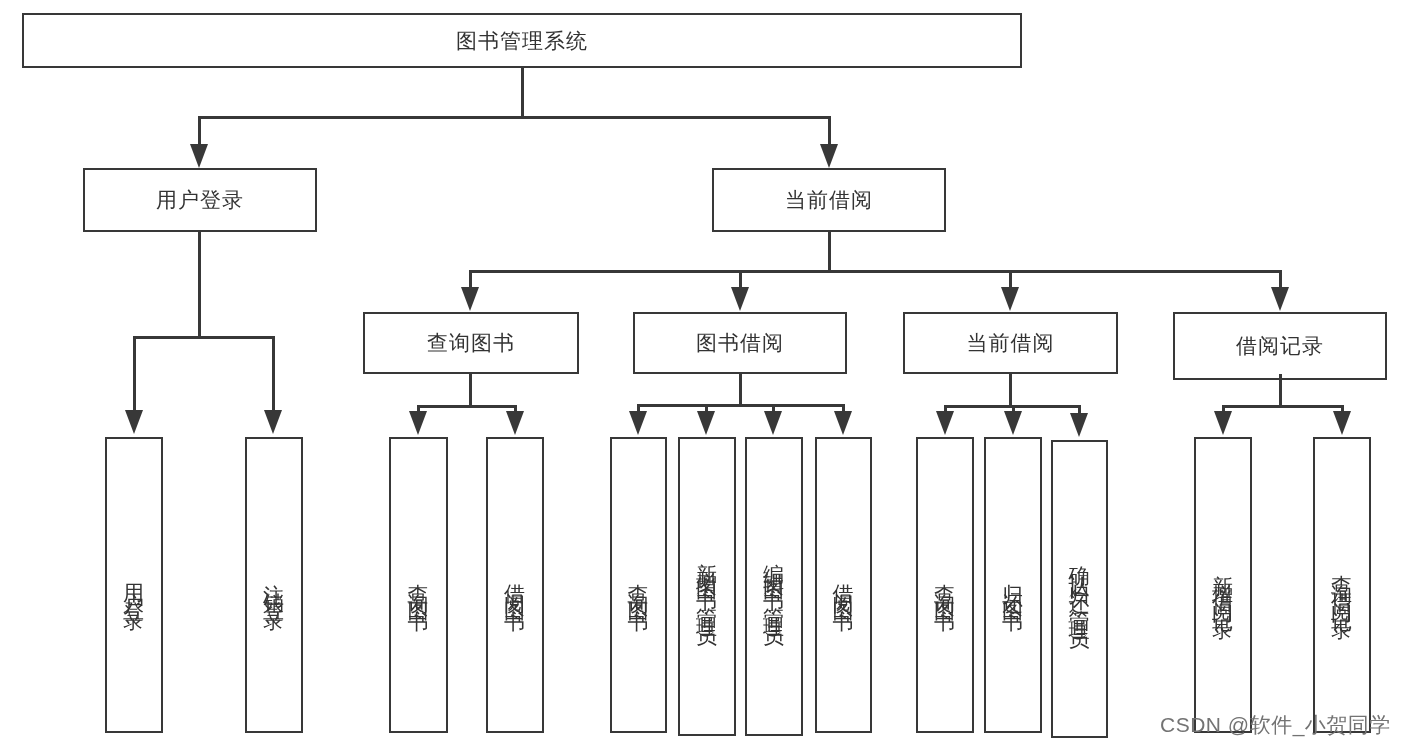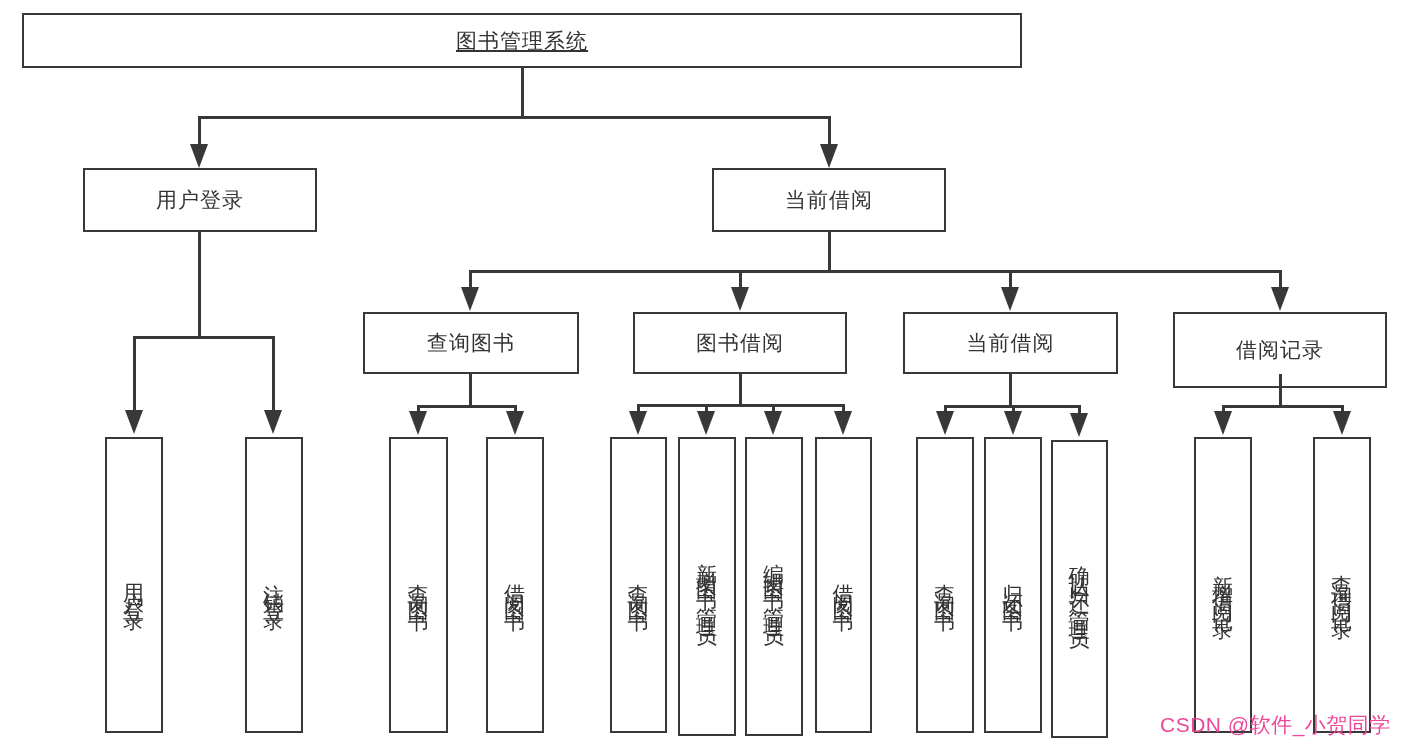"图书管理系统" div.node { text-decoration: underline -> none }
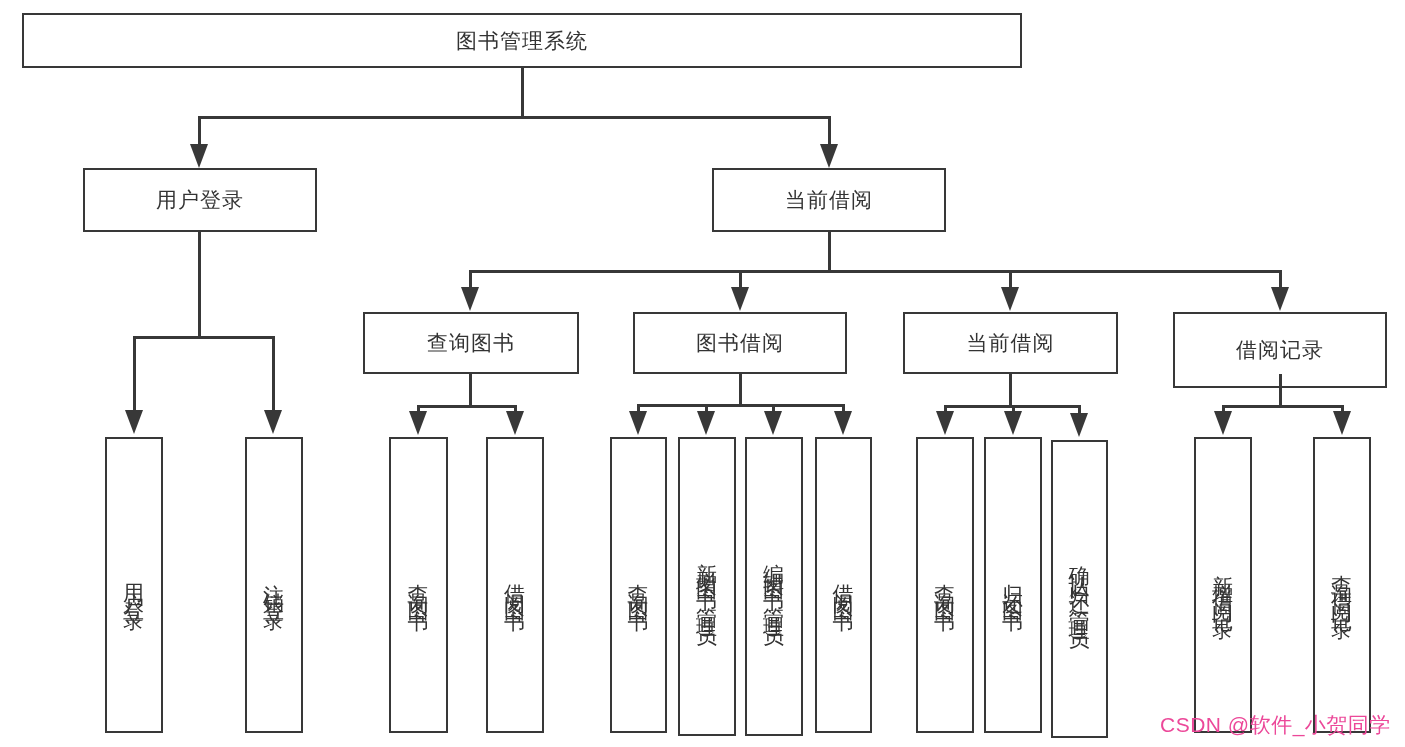"借阅记录" div.node { height: 76px -> 68px }
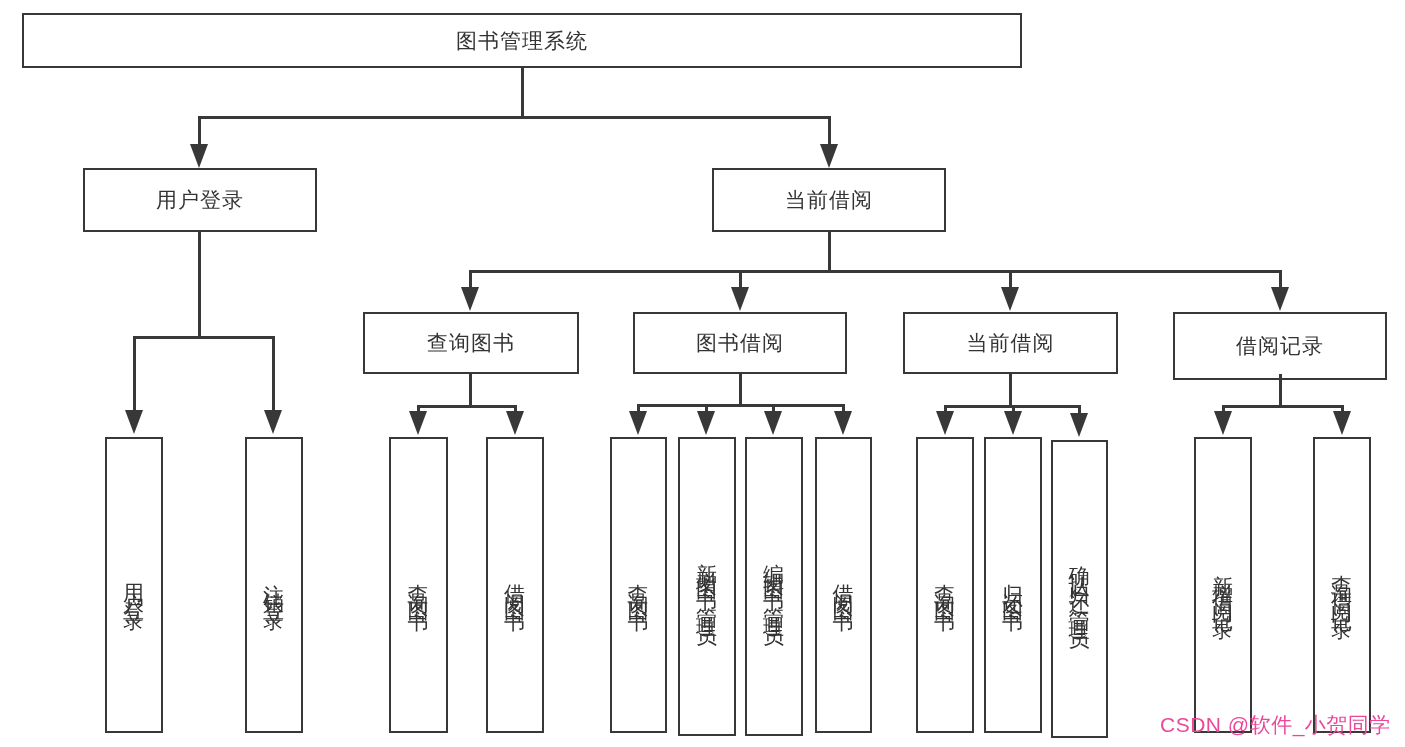"CSDN @软件_小贺同学" .watermark { color: #ec4899 -> #737373 }
